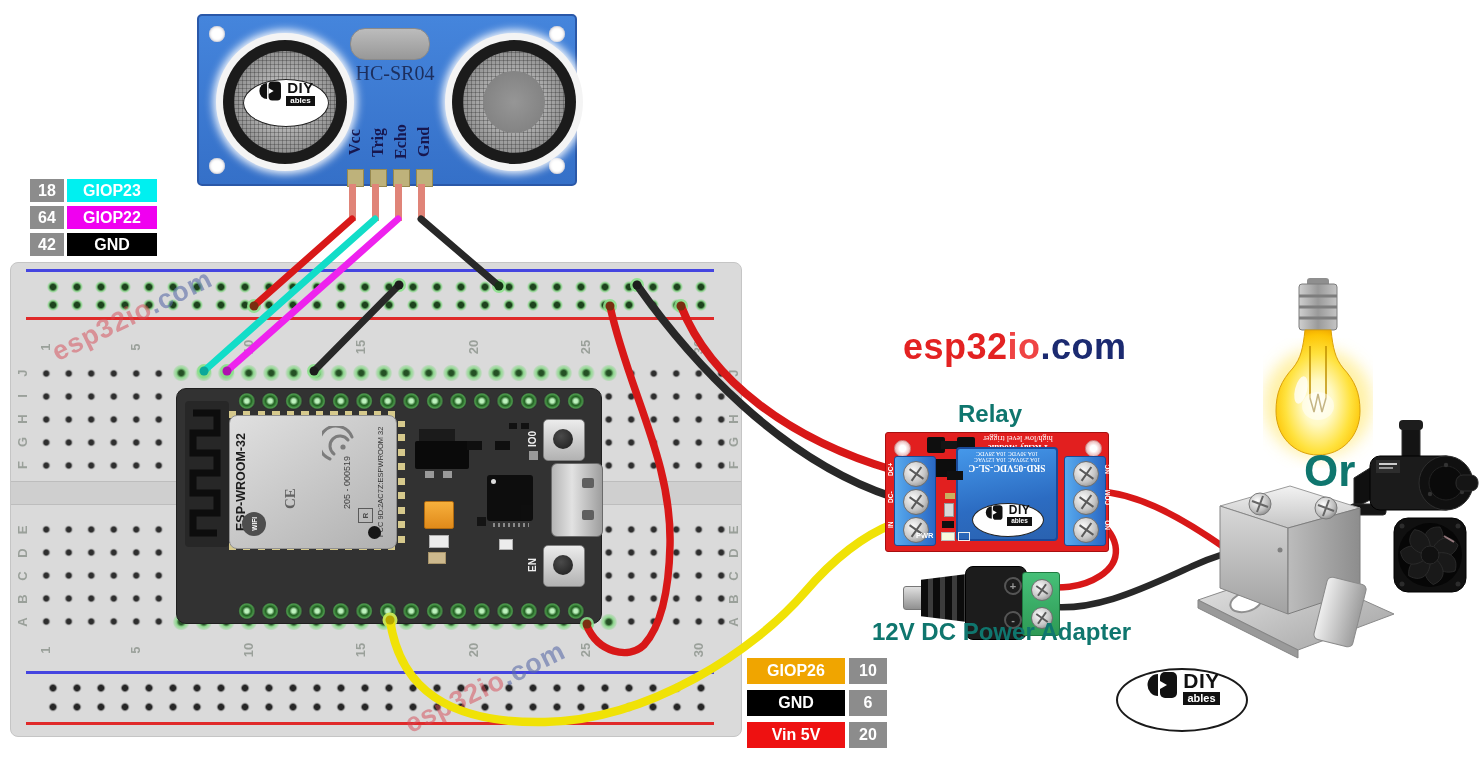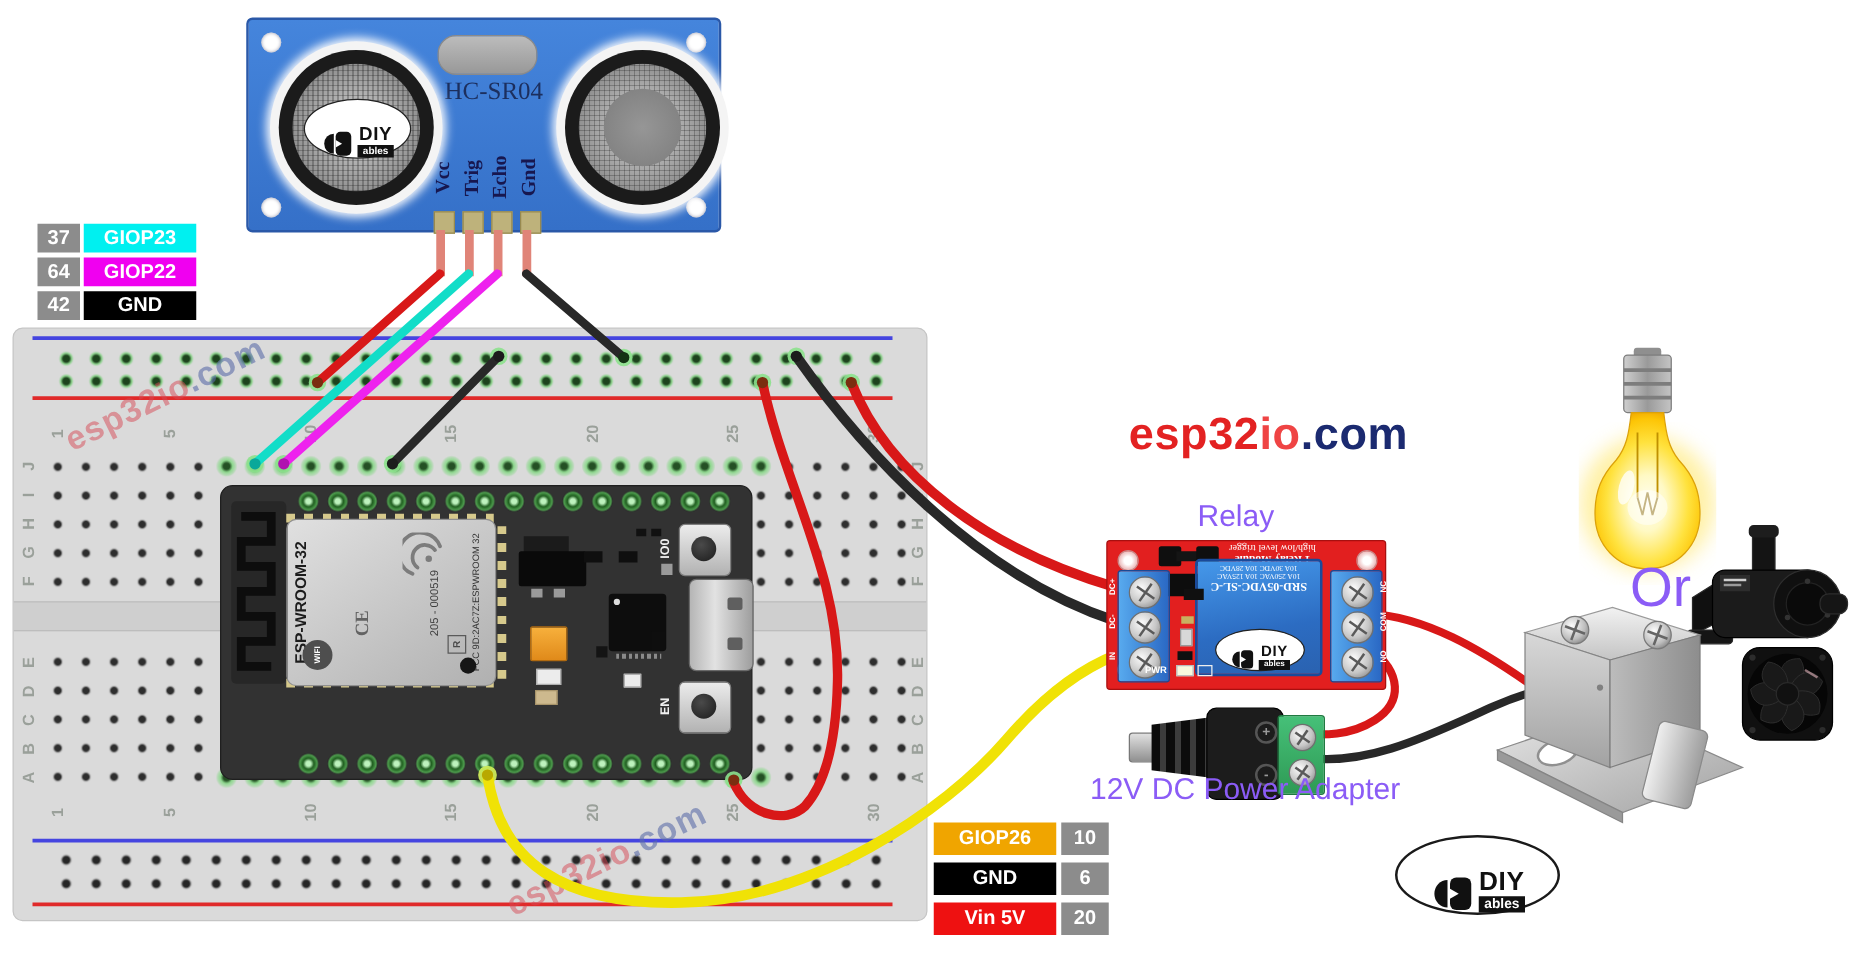"DIY" .oval { align-items: flex-end -> flex-start }
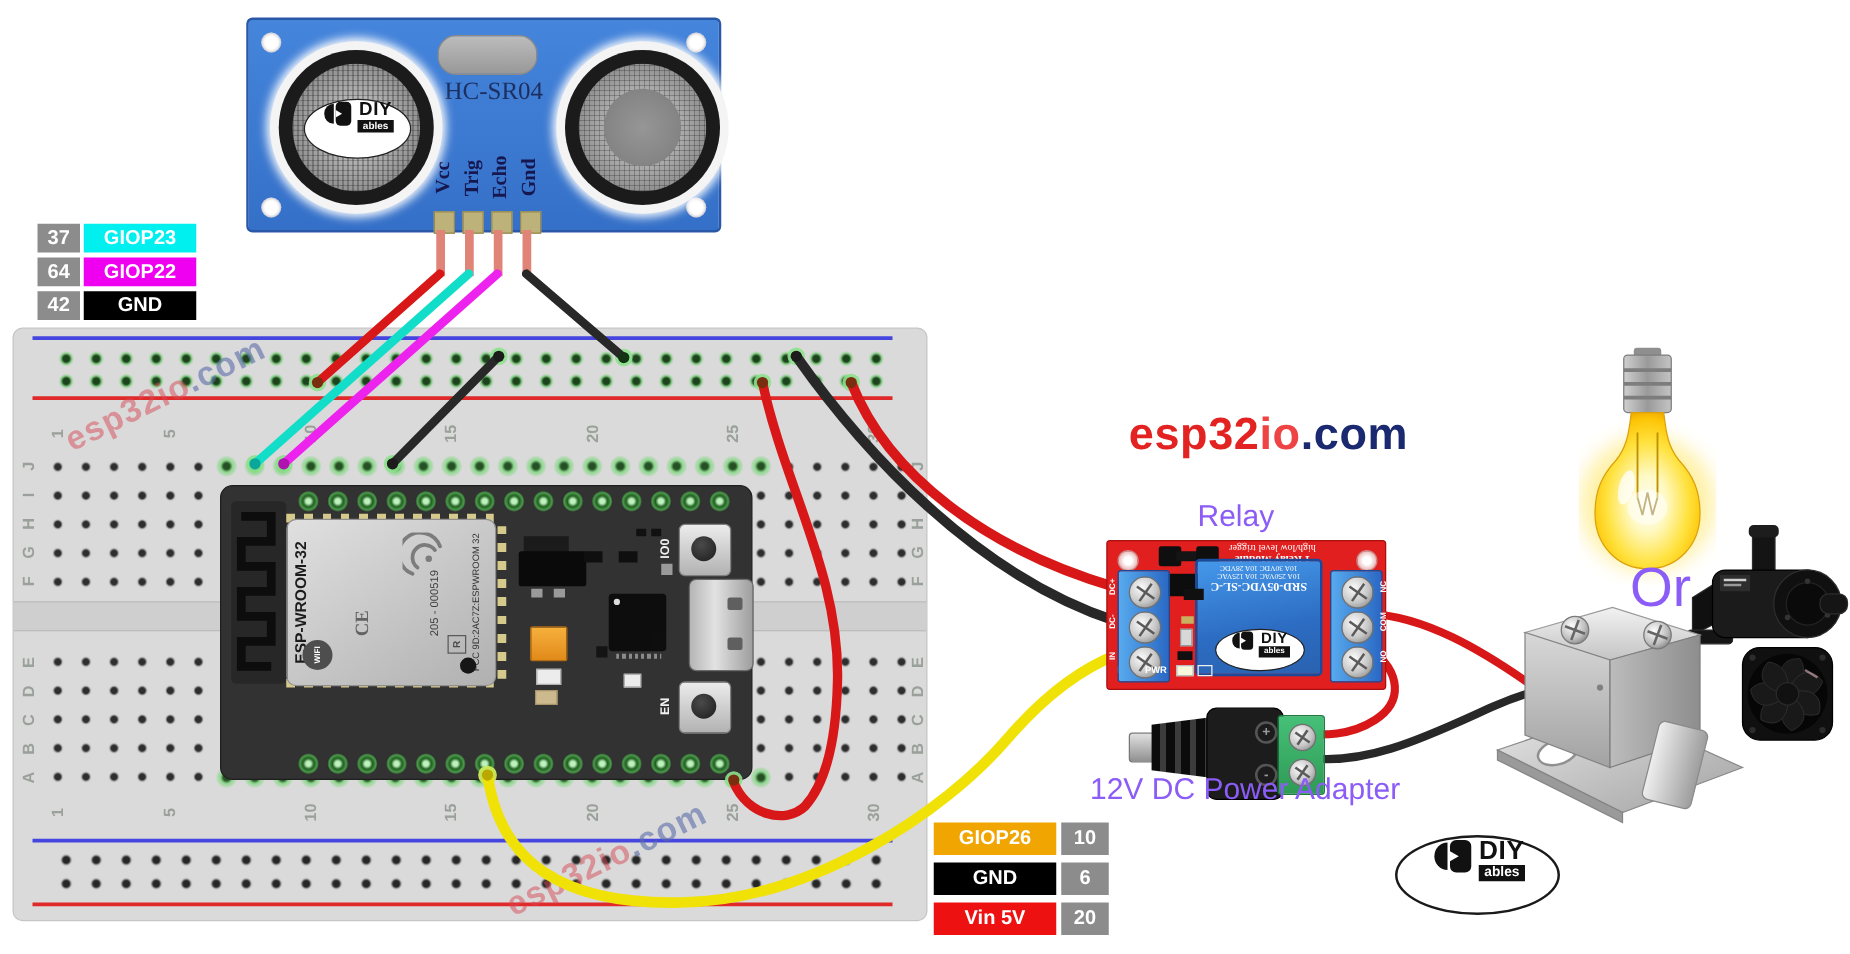"37" div.pinlab { text: 37 -> 18 }
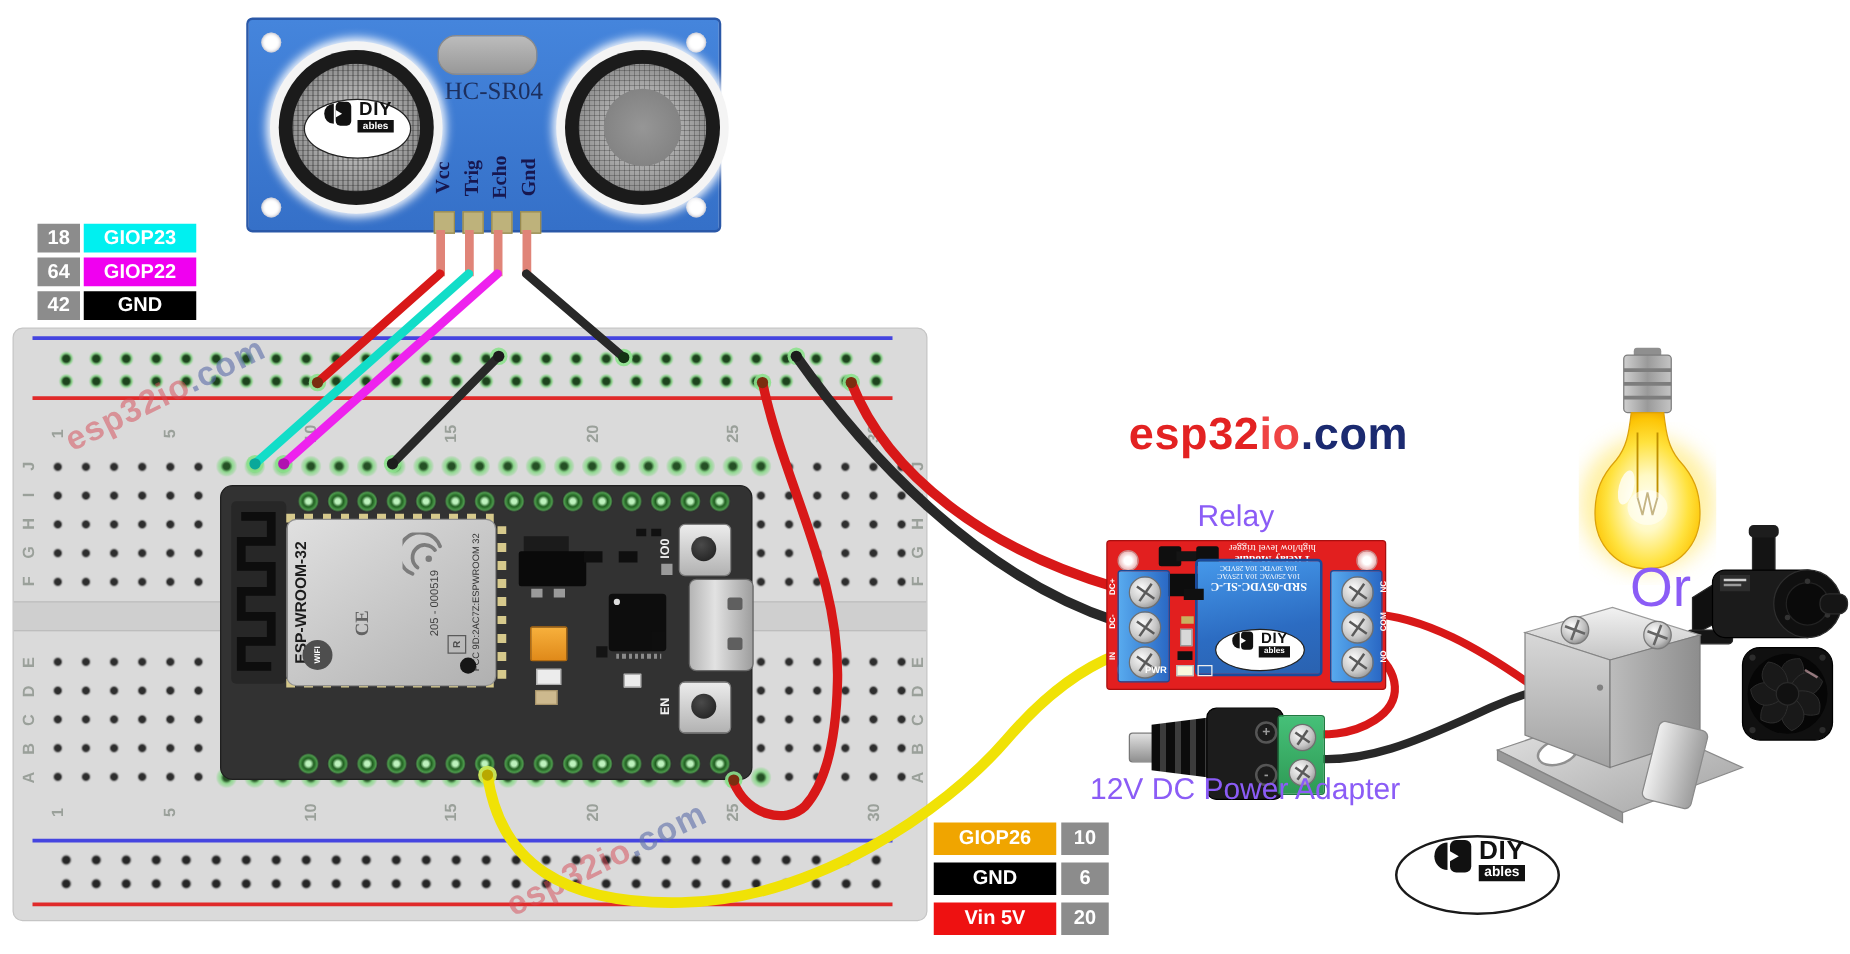"Relay" .bluetxt { color: #8b5cf6 -> #0f766e; font-weight: 400 -> 700 }
